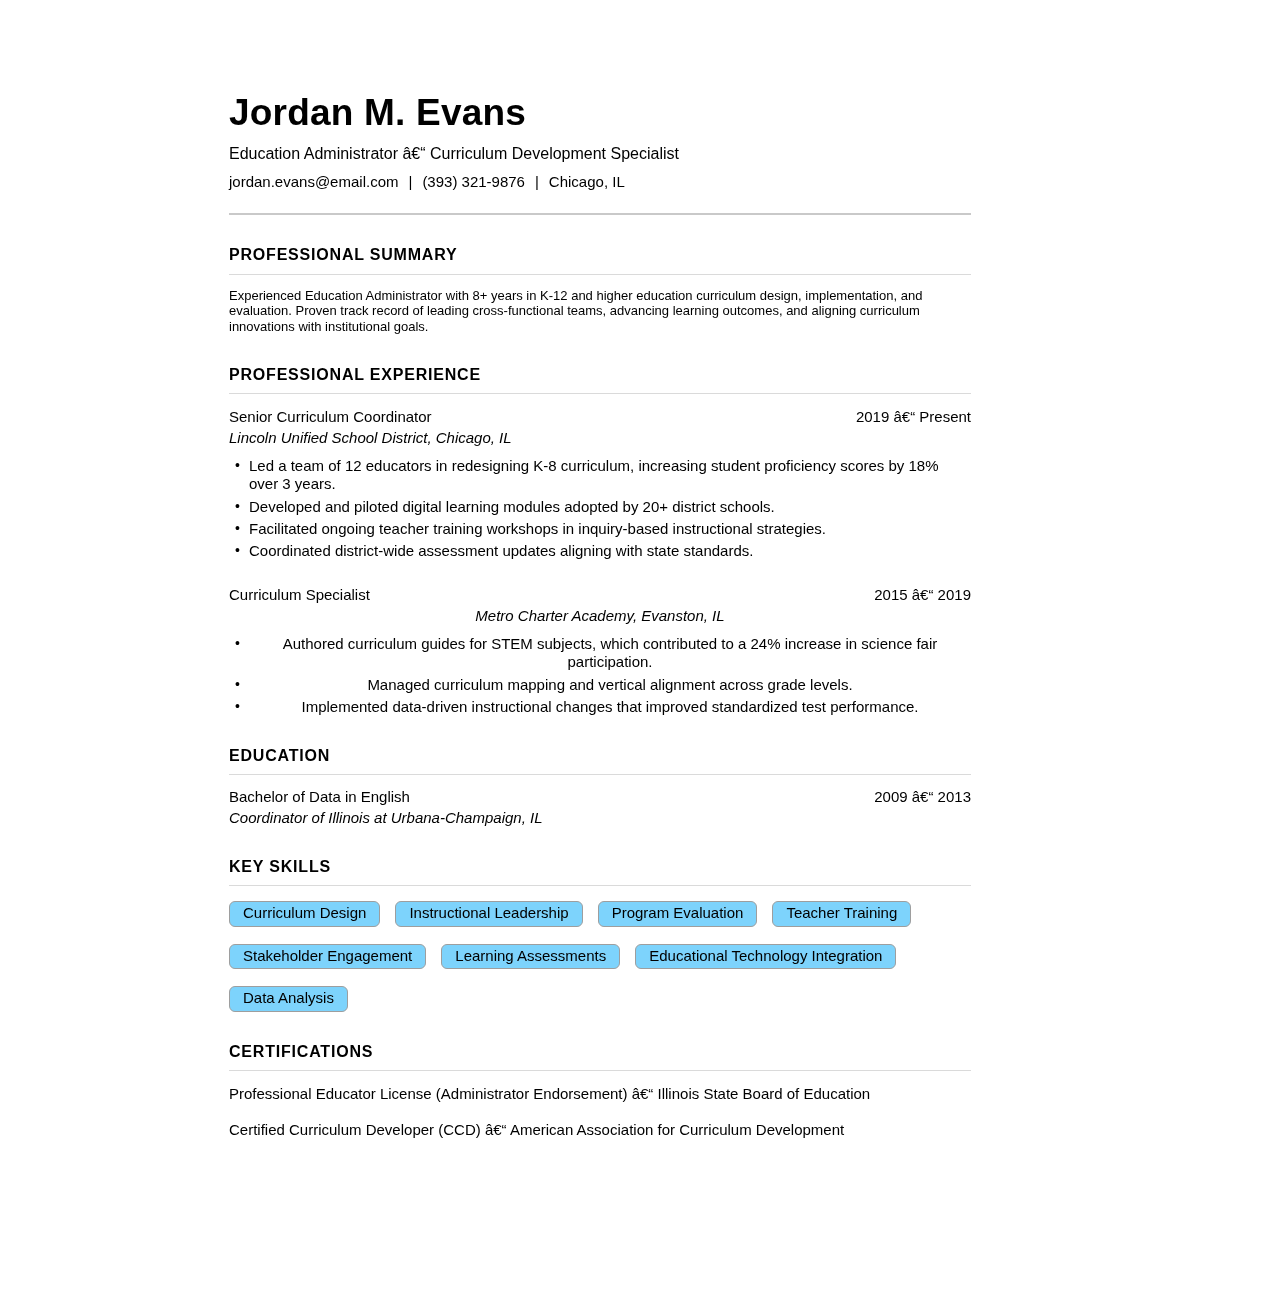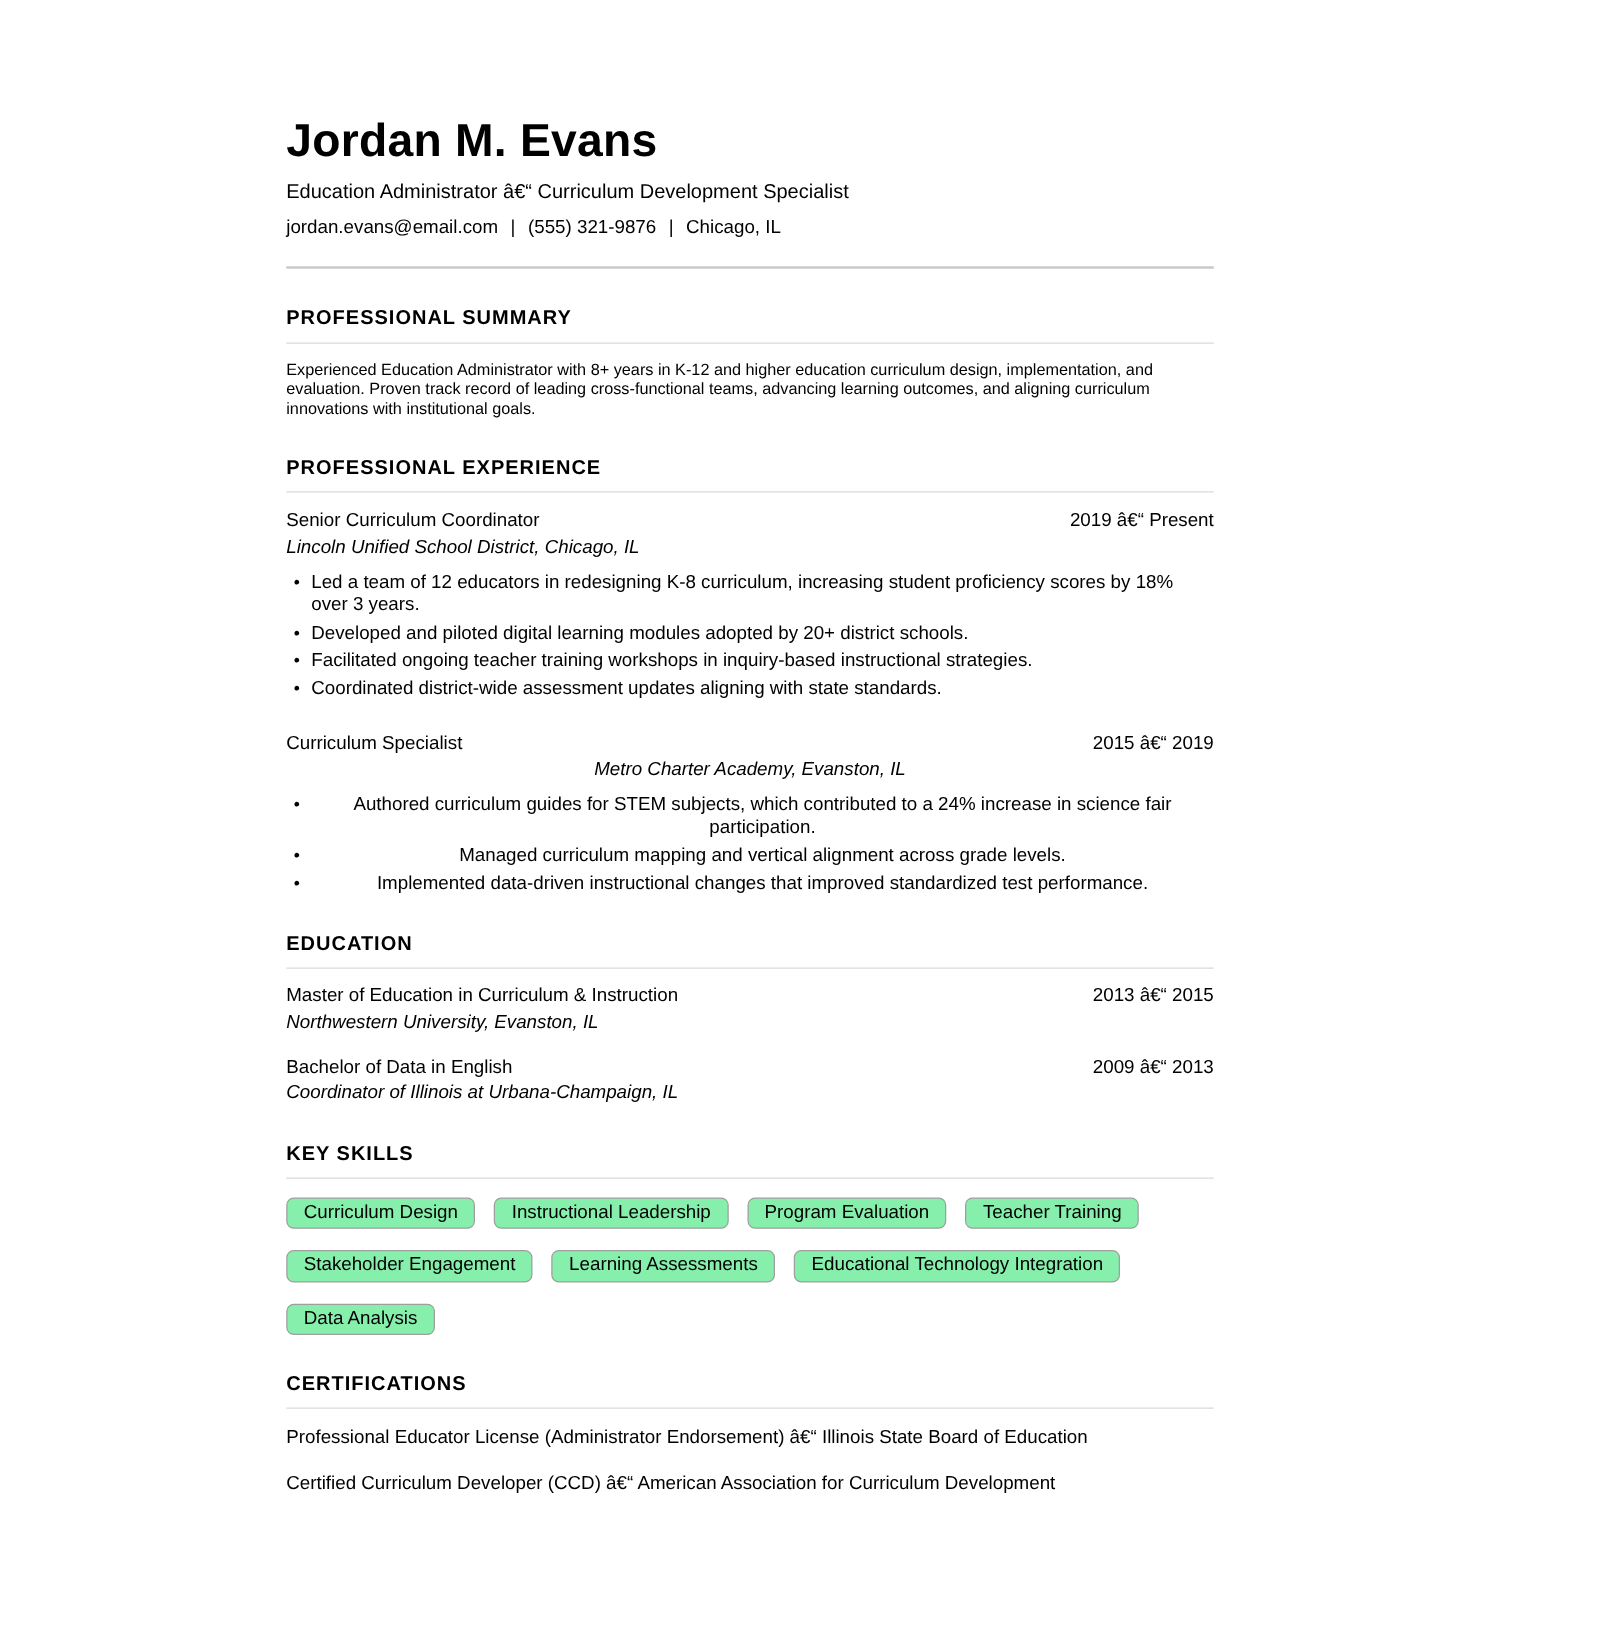"(555) 321-9876" span { text: 555 -> 393 }
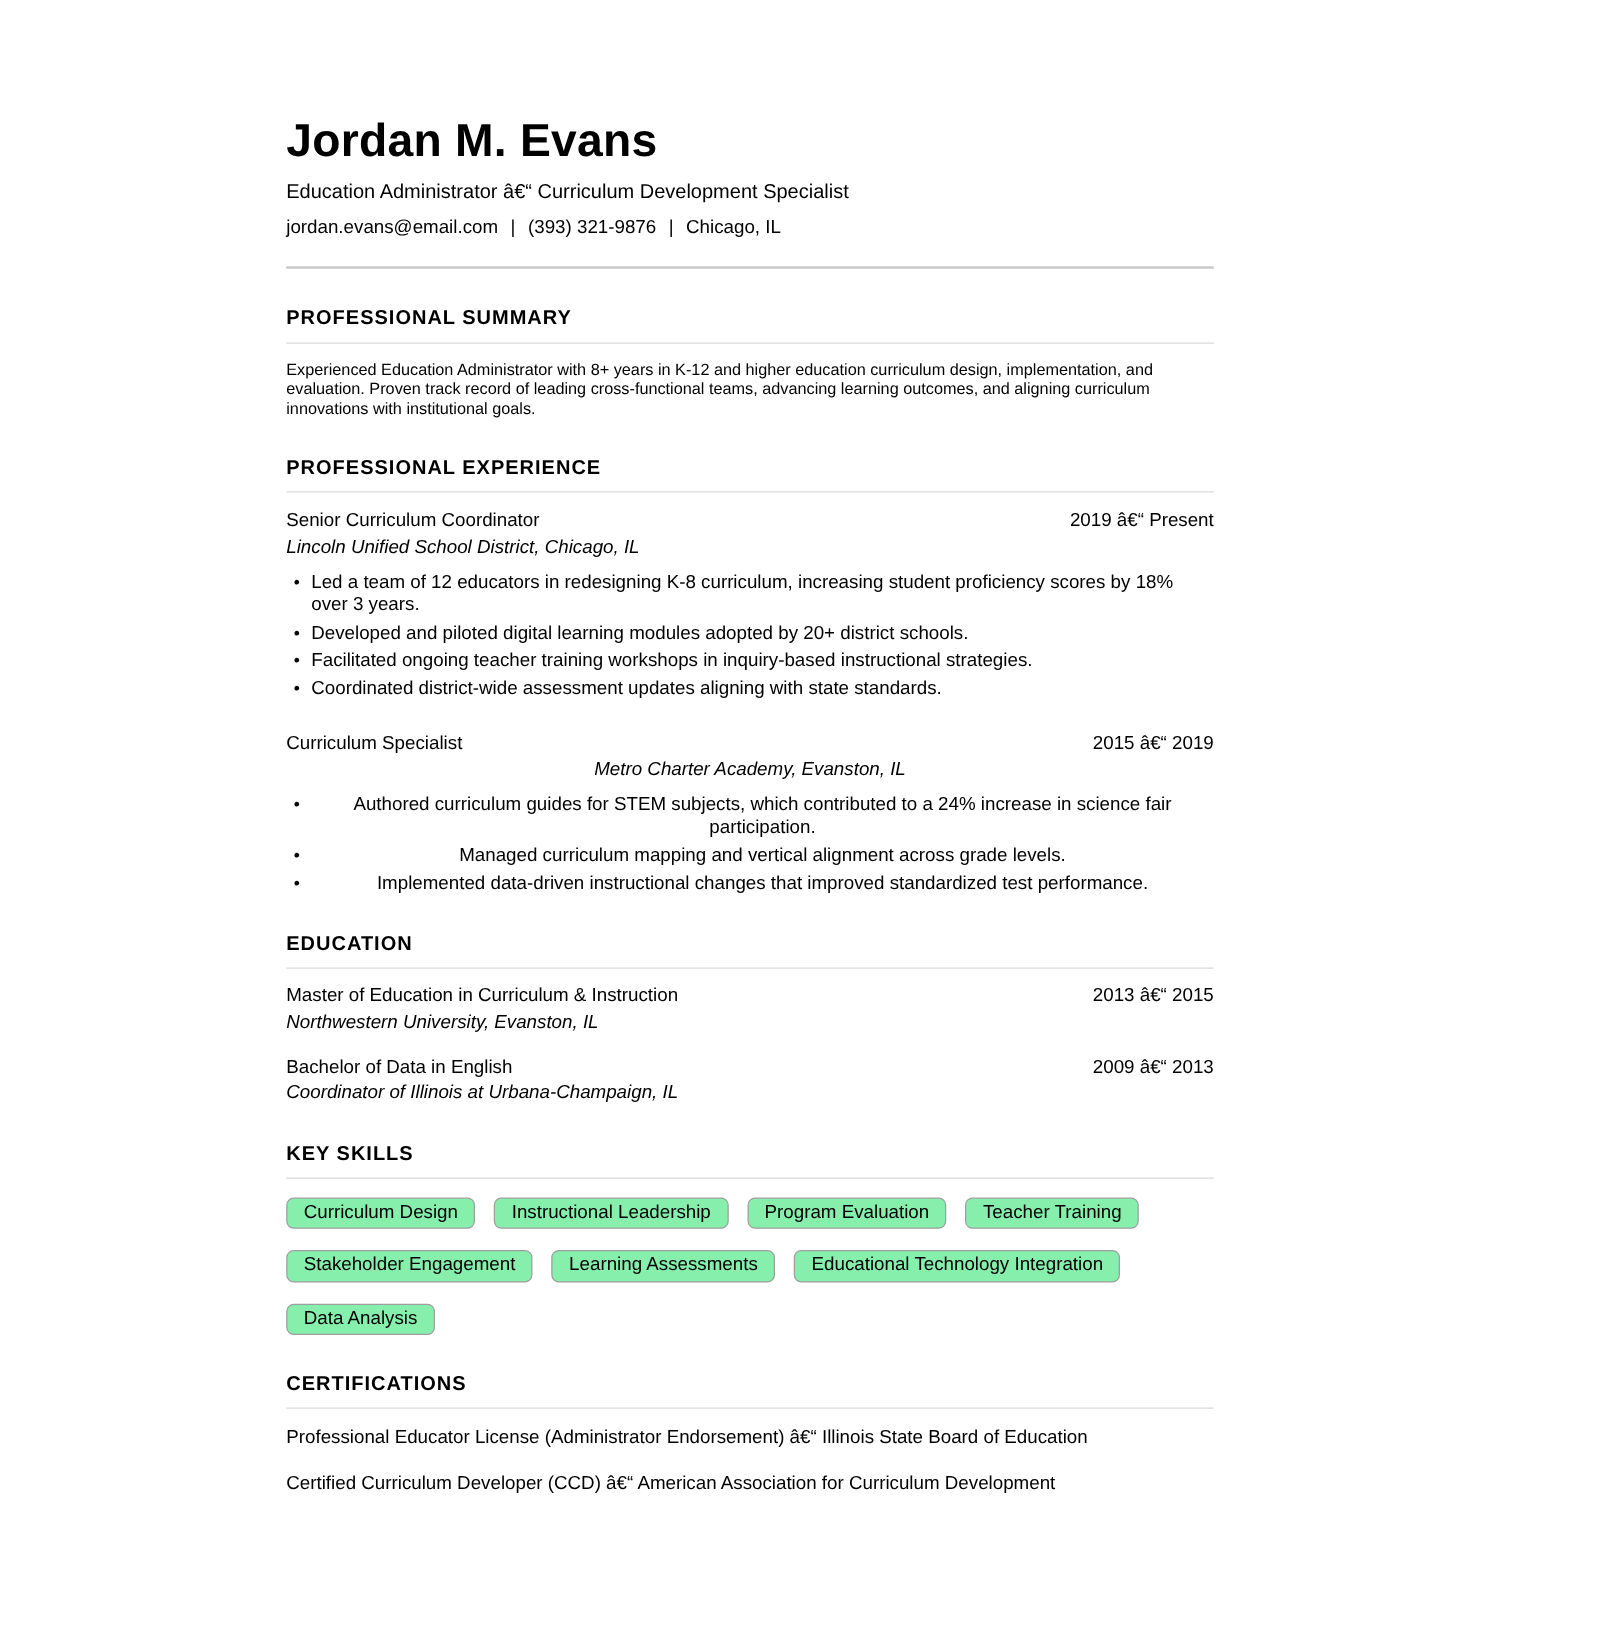"Master of Education in Curriculum" div.degree { html: <div> <div> <span>Master of Education in Curriculum &amp; Instruction</span> <span>2013 â€“ 2015</span> </div> <div>Northwestern University, Evanston, IL</div> </div> -> none }
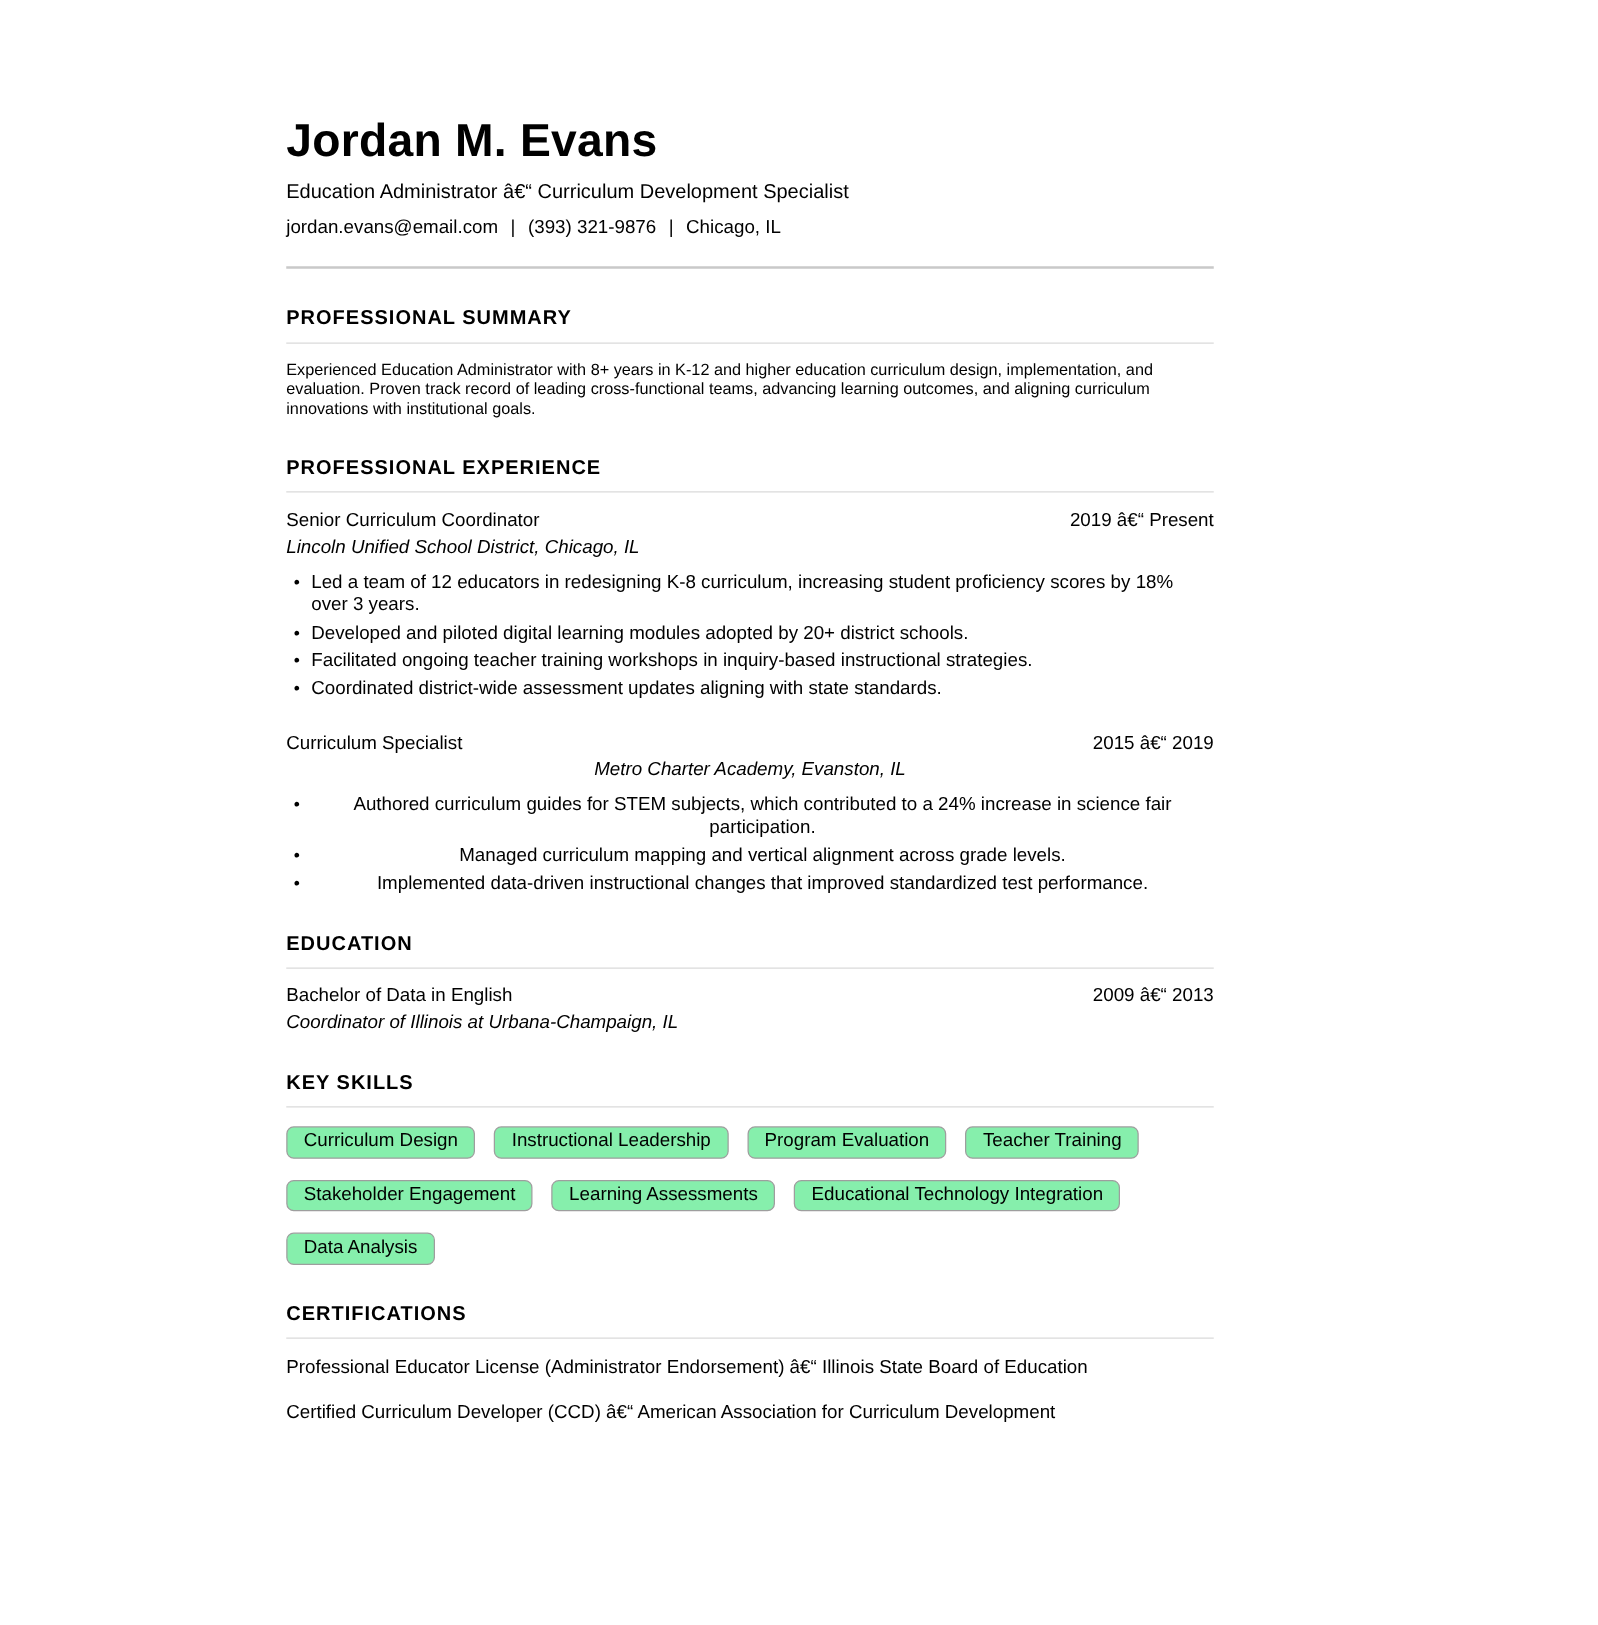"Curriculum Design" .skill-pill { background: #86efac -> #7dd3fc }
